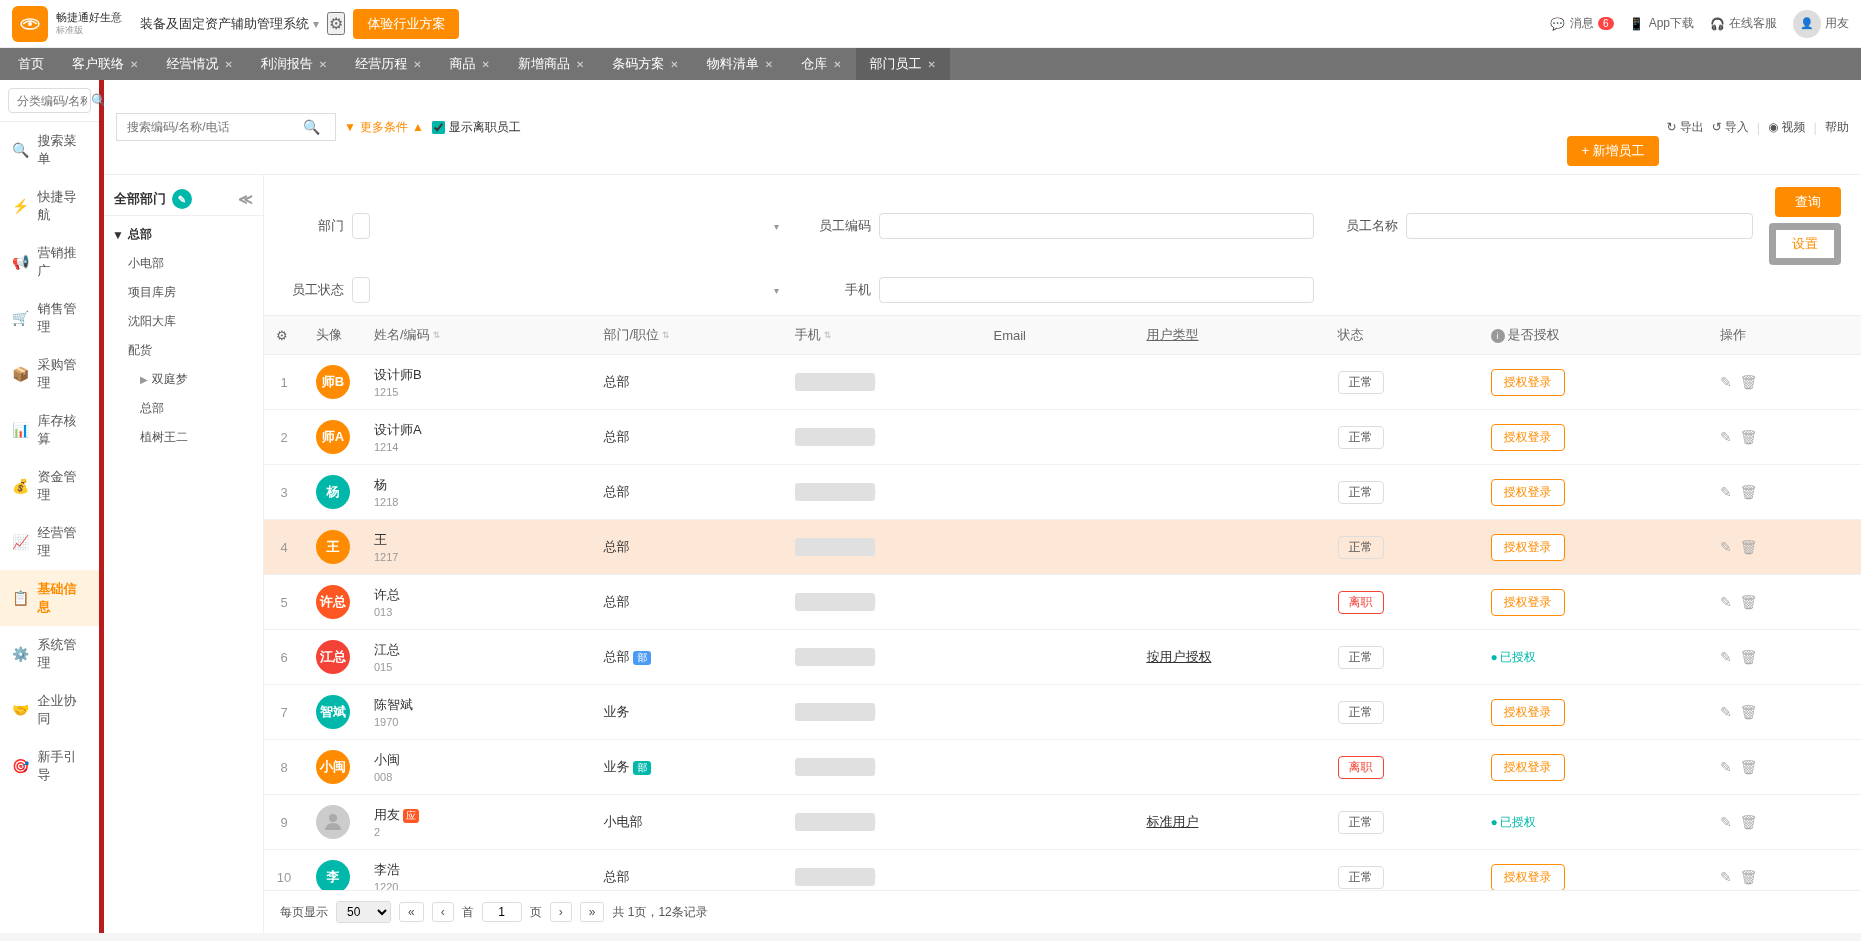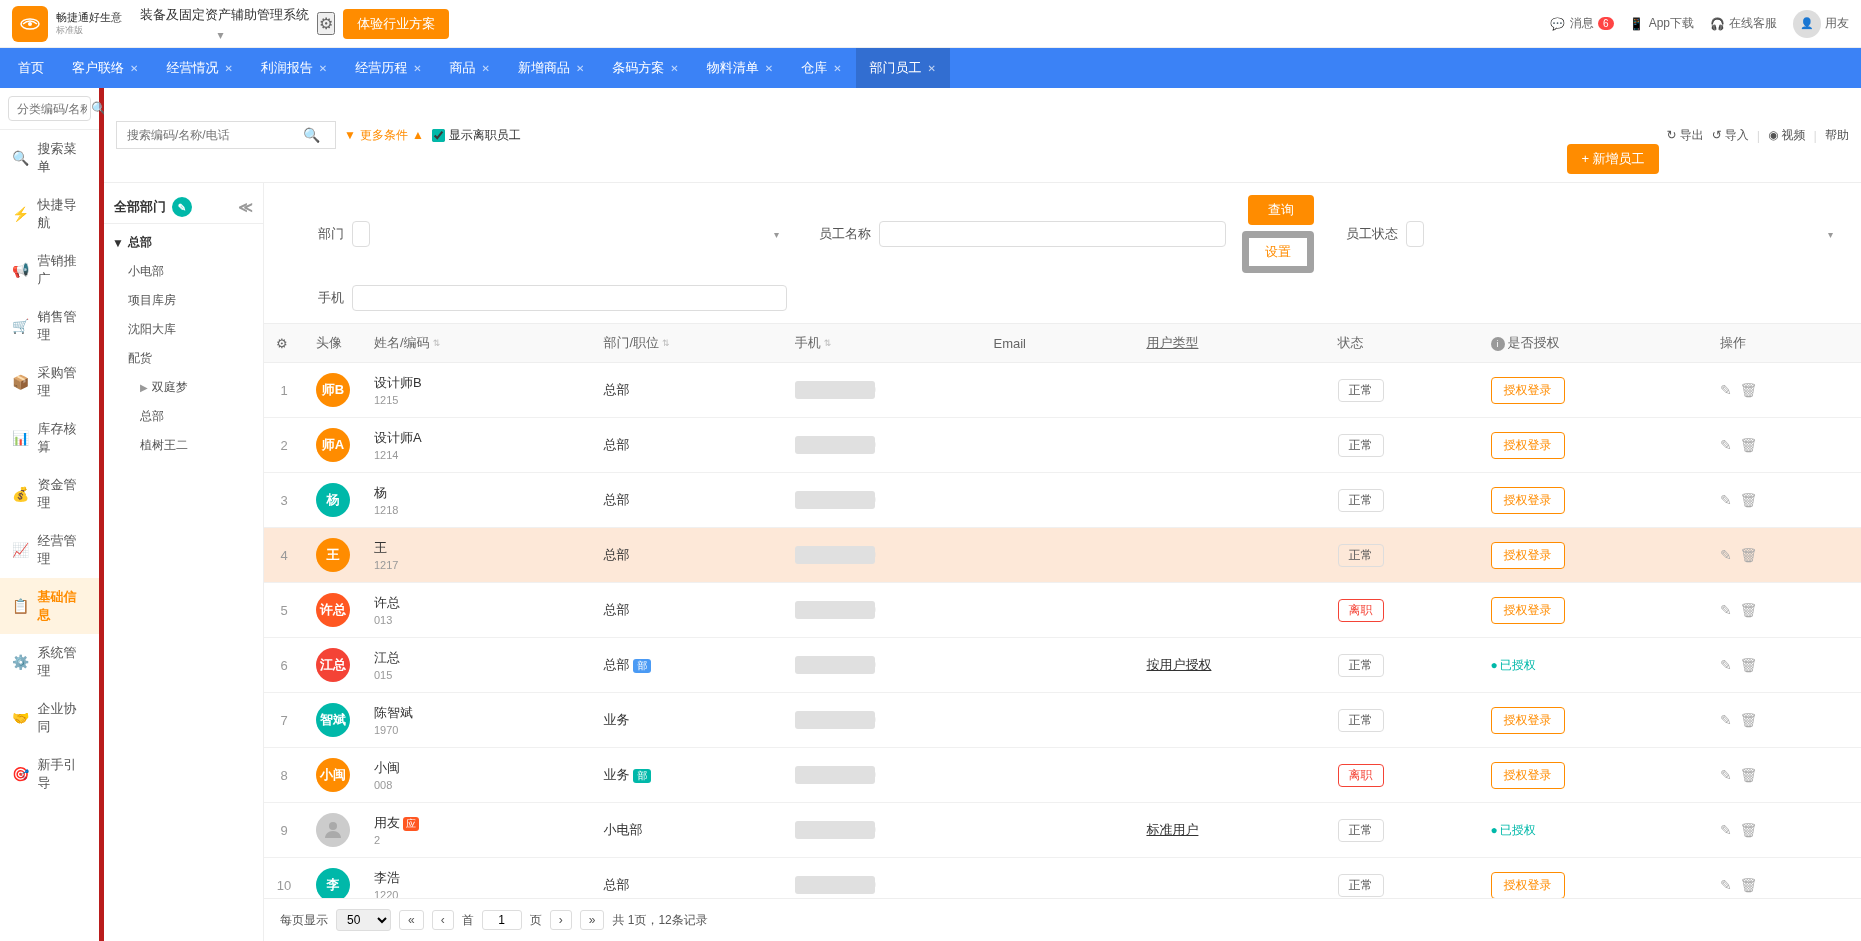"装备及固定资产辅助管理系统" .title-dropdown { flex-direction: column -> none }
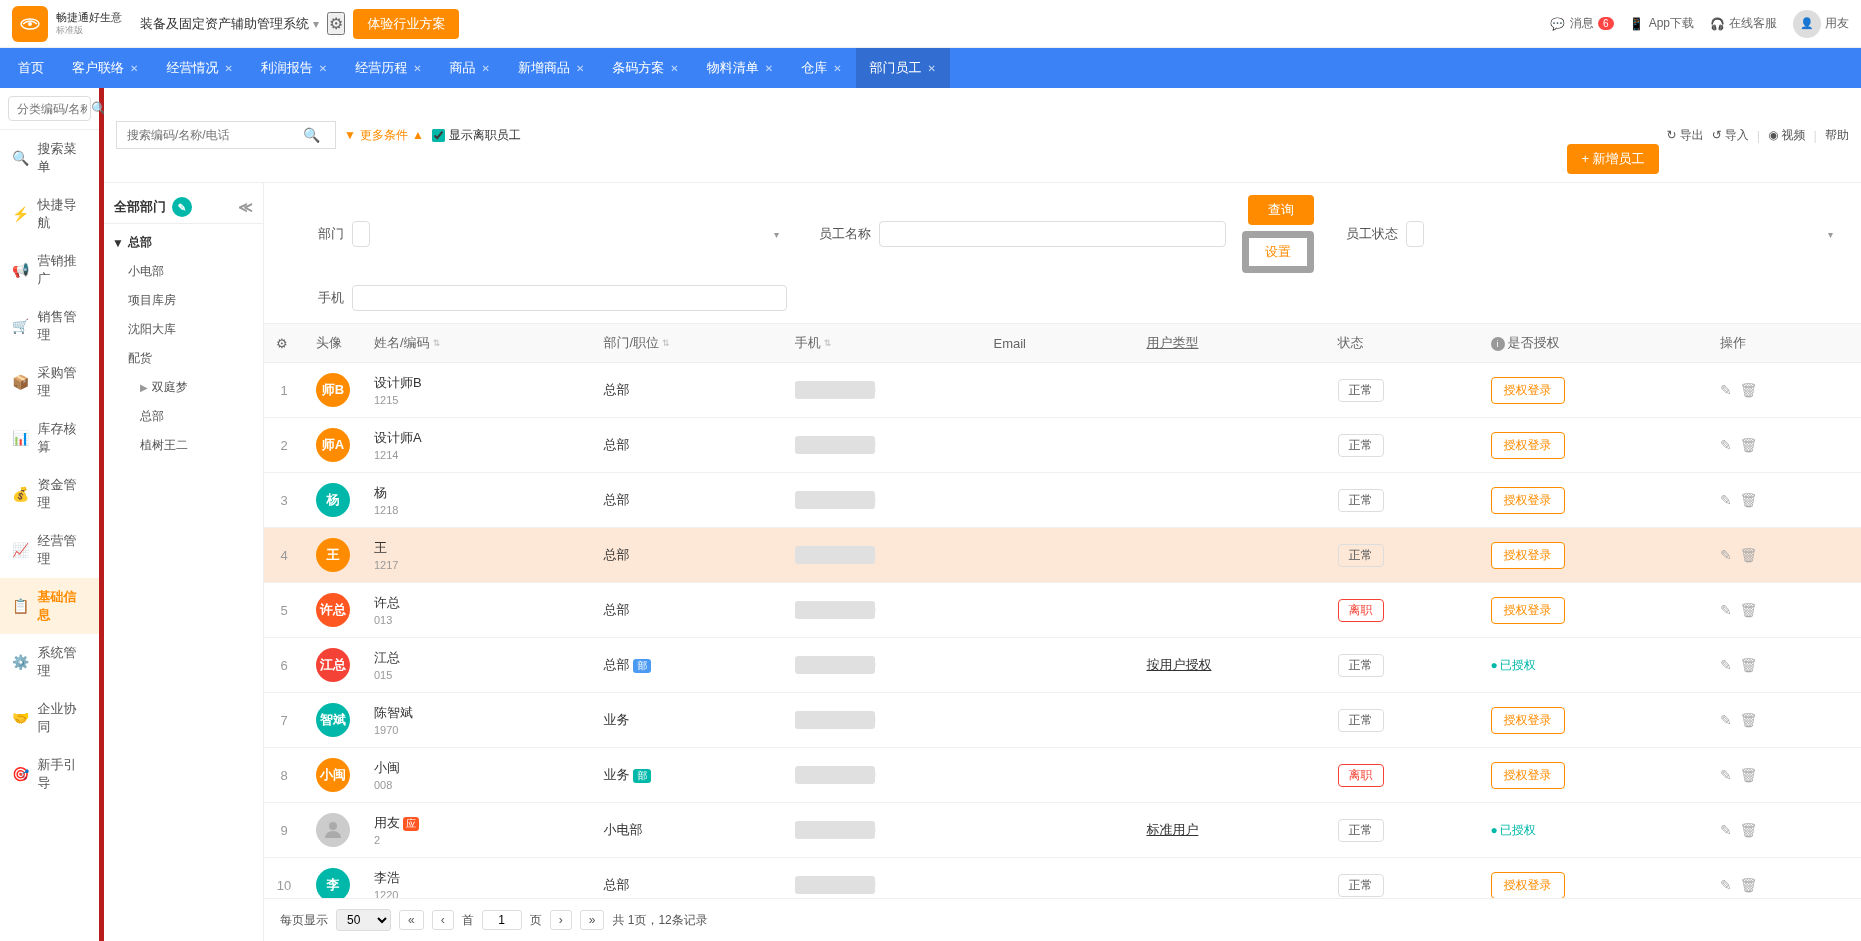"首页" .nav-tabs { background: #3b82f6 -> #737373; height: 40px -> 32px }
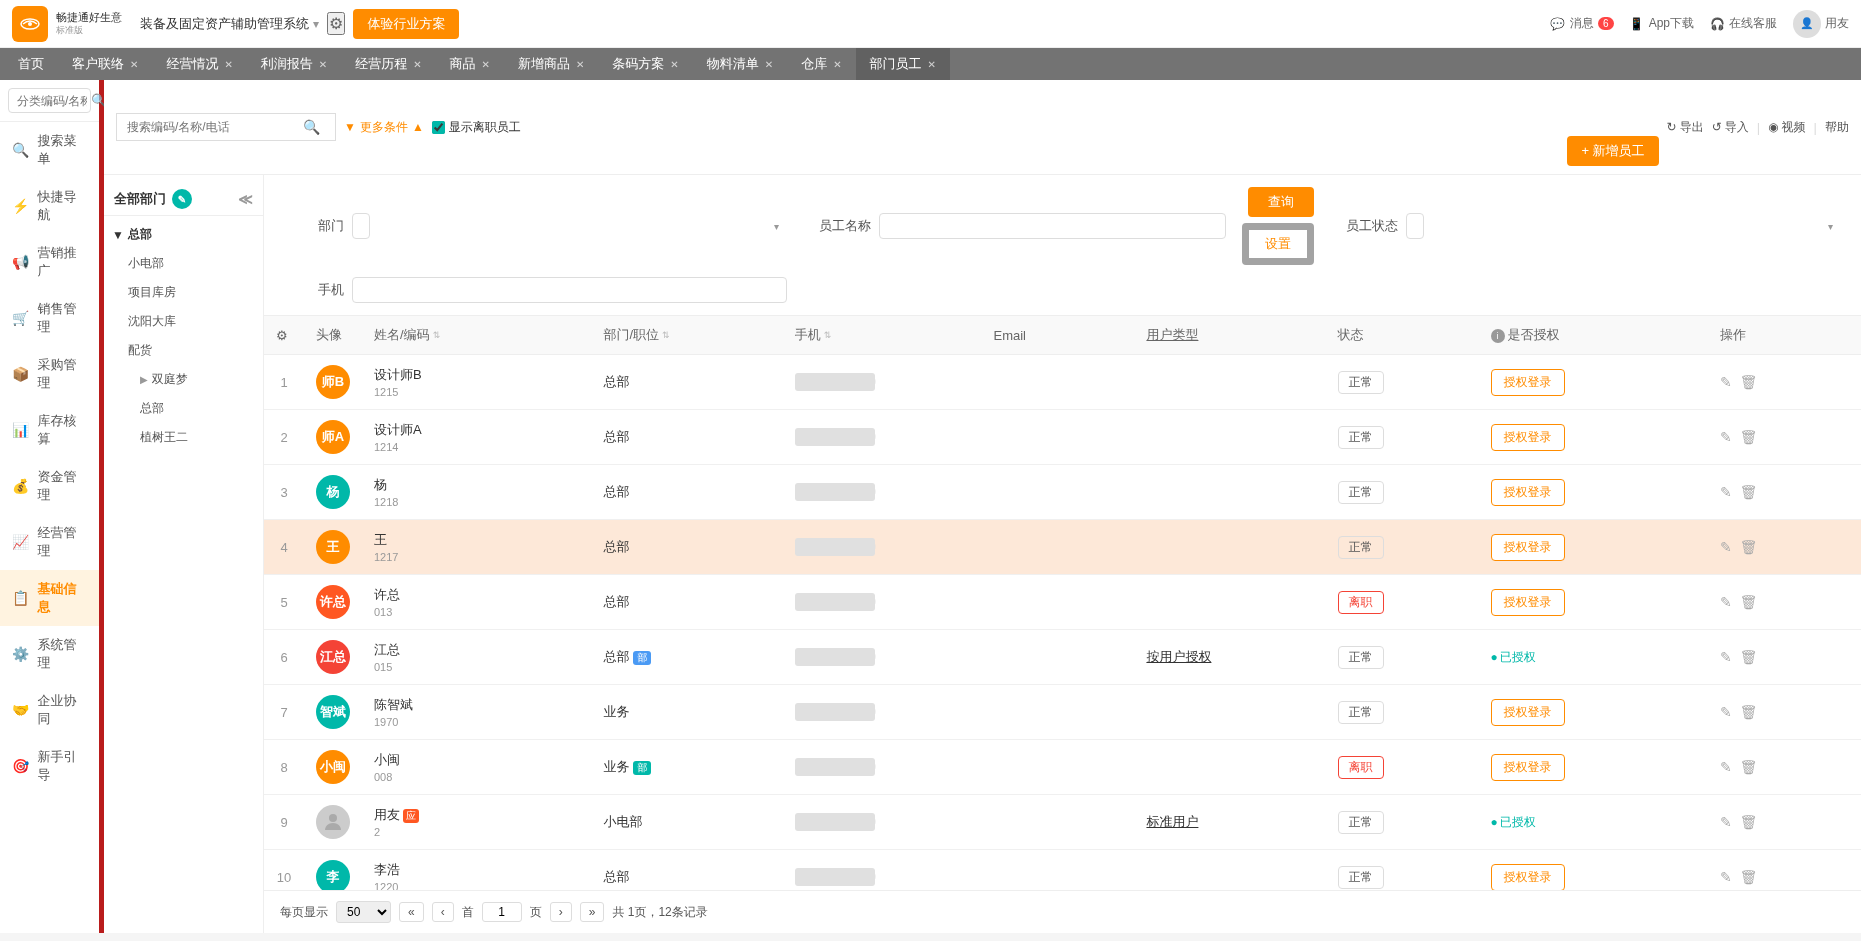"员工编码" div.filter-row { html: none -> <div> <span>员工编码</span> <input> </div> }
